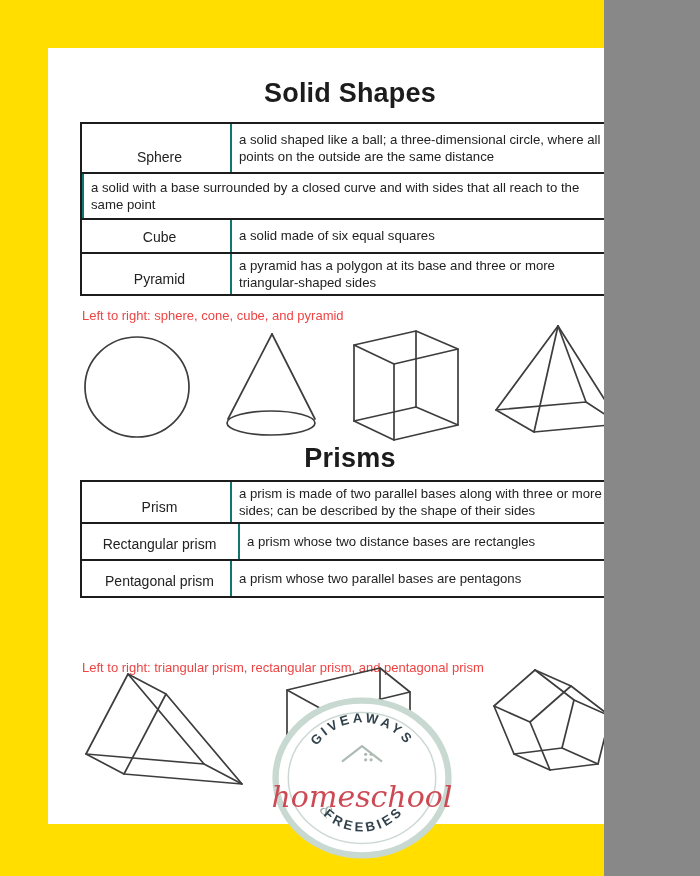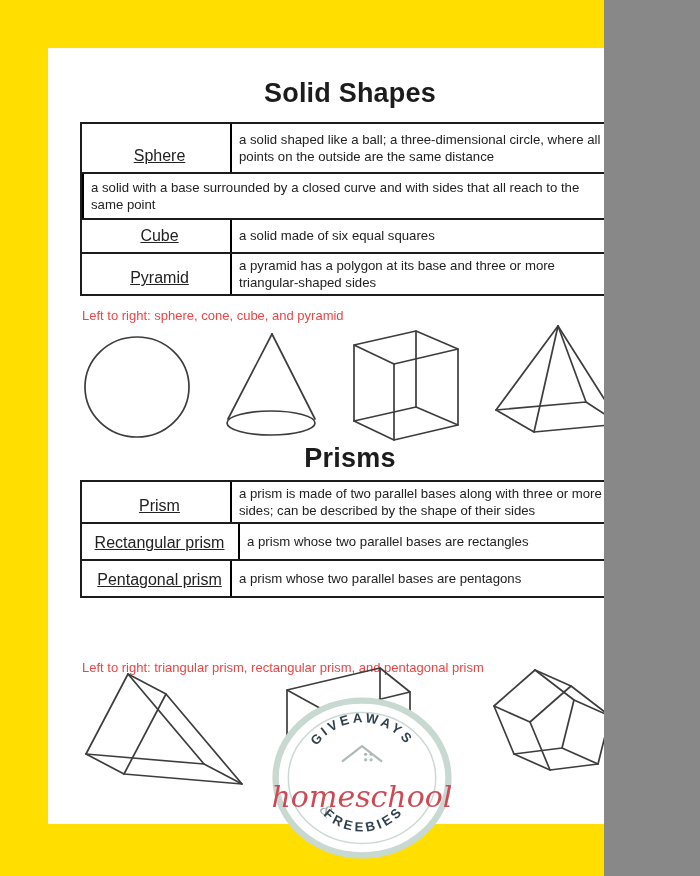"a solid shaped like a" .def { border-left: 2px solid #000000 -> 2px solid #0f766e }
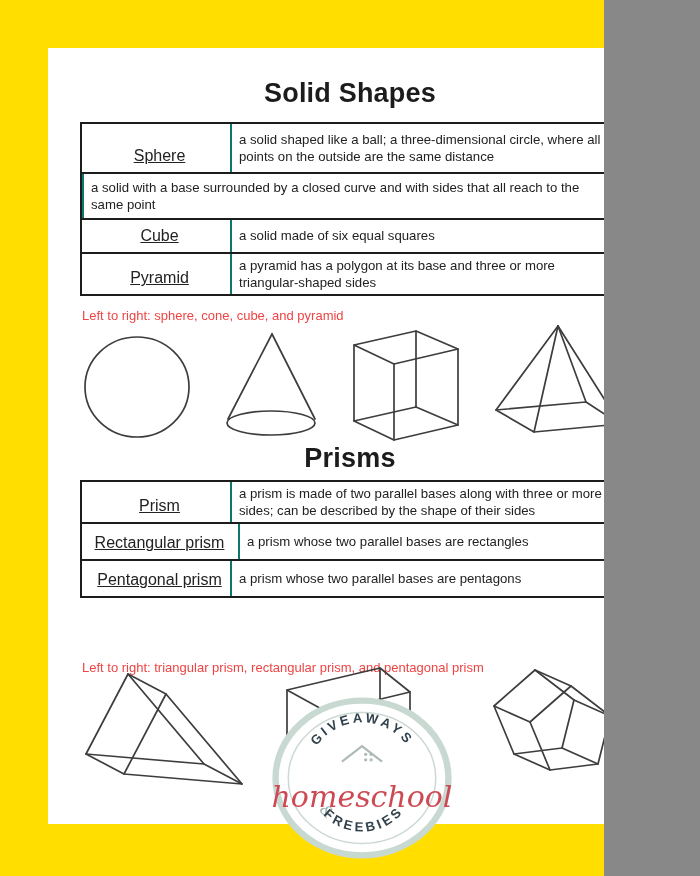"Sphere" .term { font-size: 16px -> 14px; text-decoration: underline -> none }
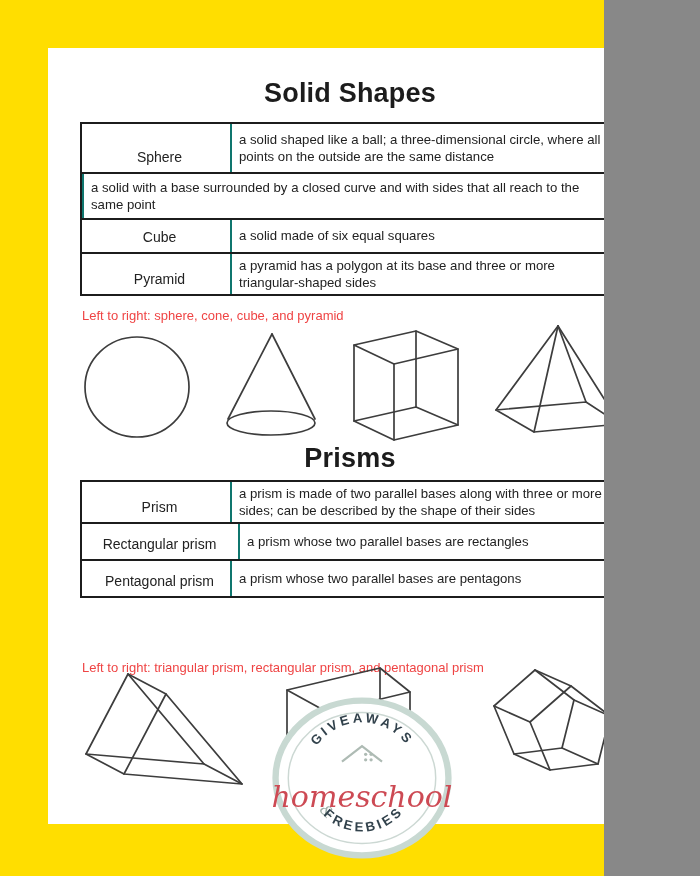"a prism whose two parallel bases are rectangles" div.def { text: parallel -> distance }
